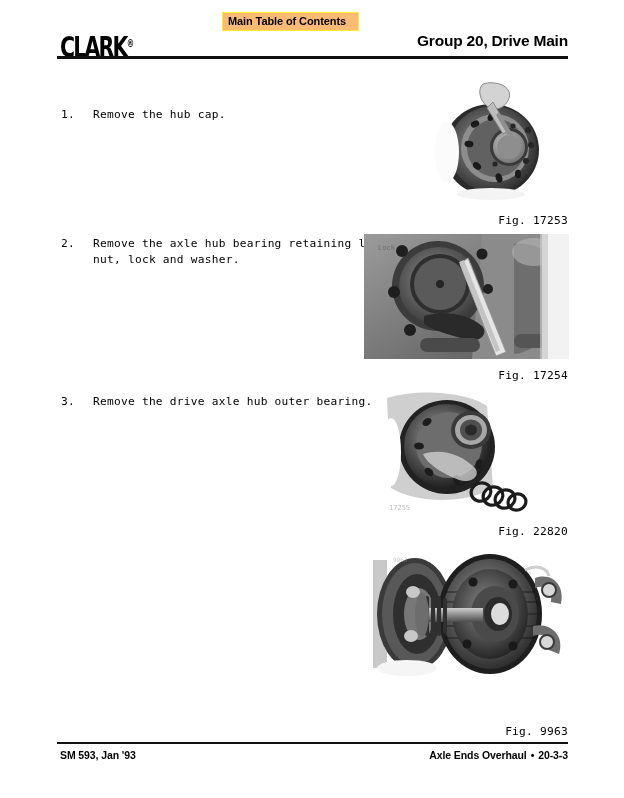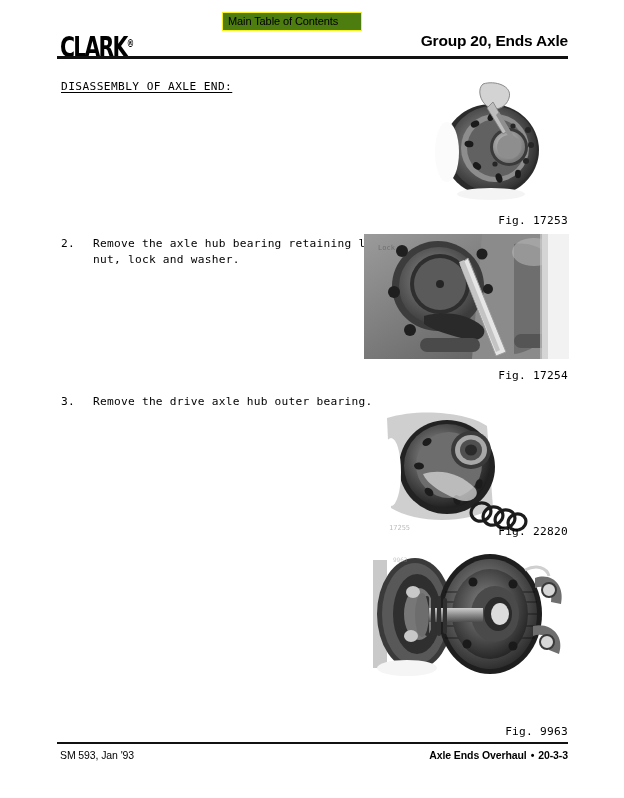"Main Table of Contents" .toc-button { background: #4d7c0f -> #fdba74; font-weight: normal -> bold; padding: 2px 23px 3px 5px -> 2px 12px 3px 5px }
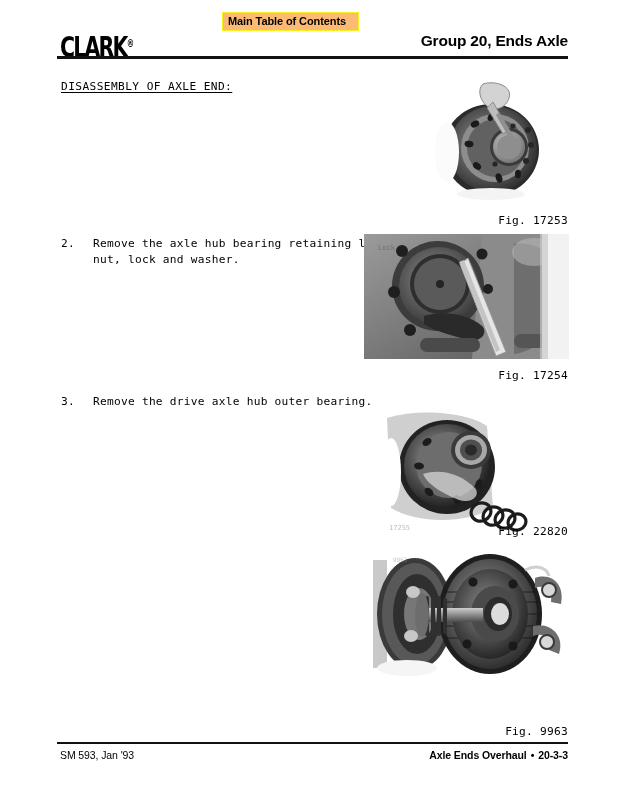"Group 20, Ends Axle" div.header-title { text: Ends Axle -> Drive Main }
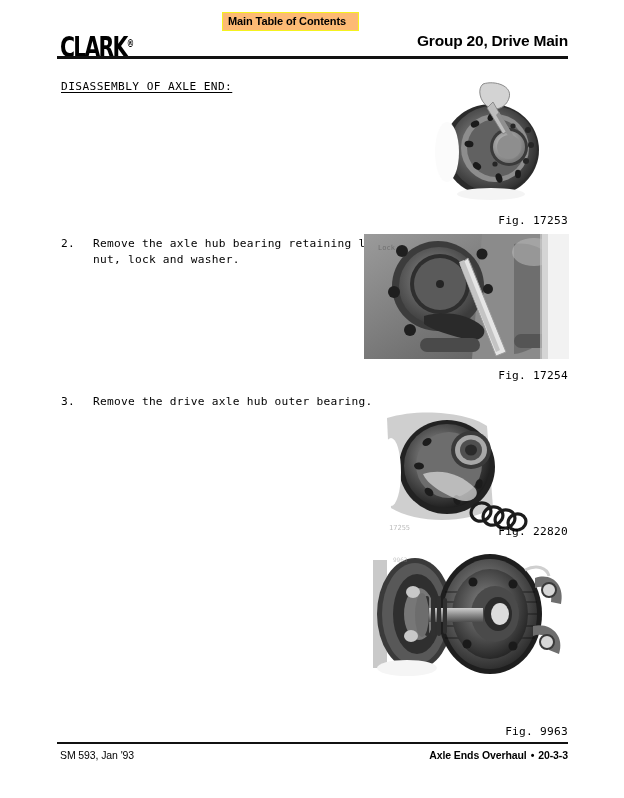"DISASSEMBLY OF AXLE END:" div.section-heading { html: <div>DISASSEMBLY OF AXLE END:</div> -> none }
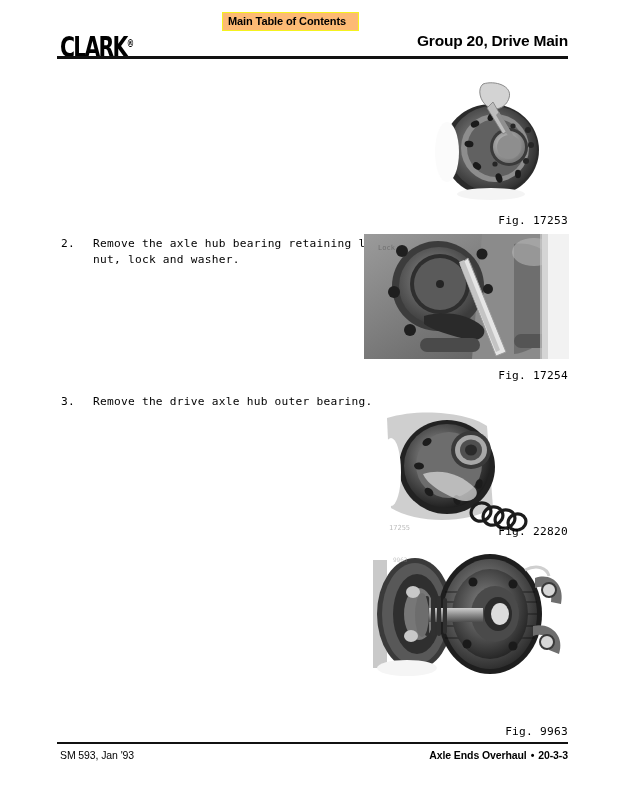"1. Remove the hub cap." div.step { html: none -> <div><span>1.</span><span>Remove the hub cap.</span></div> }
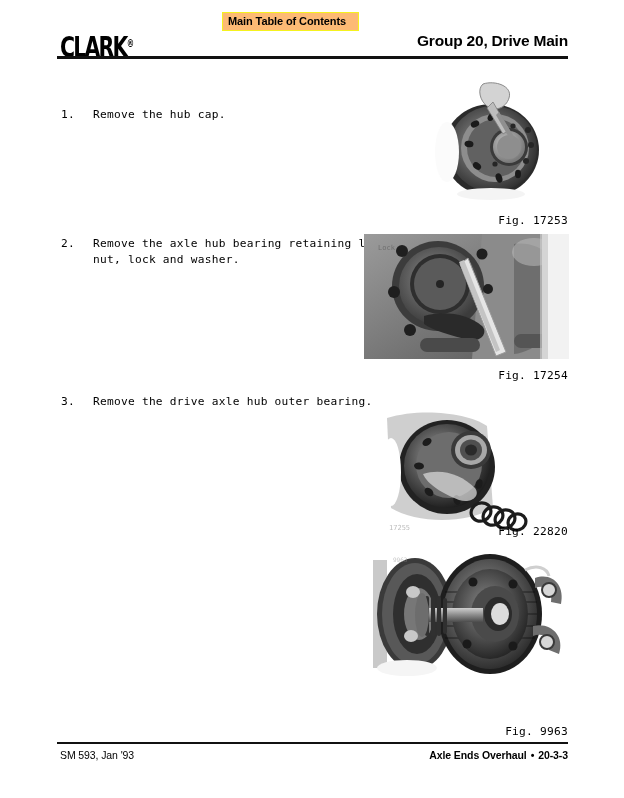"17255" .fig3-photo { top: 412px -> 392px }
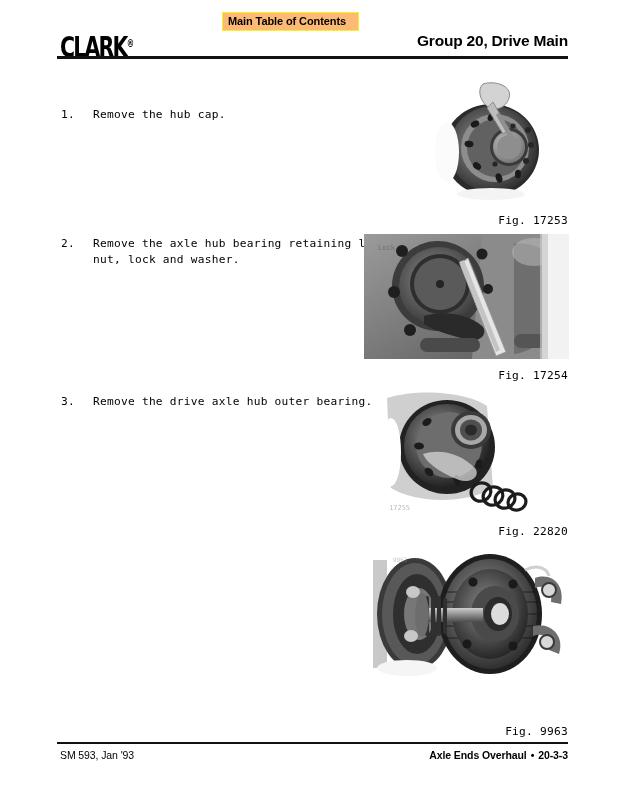"SM 593, Jan '93" .footer-left { font-weight: normal -> bold }
